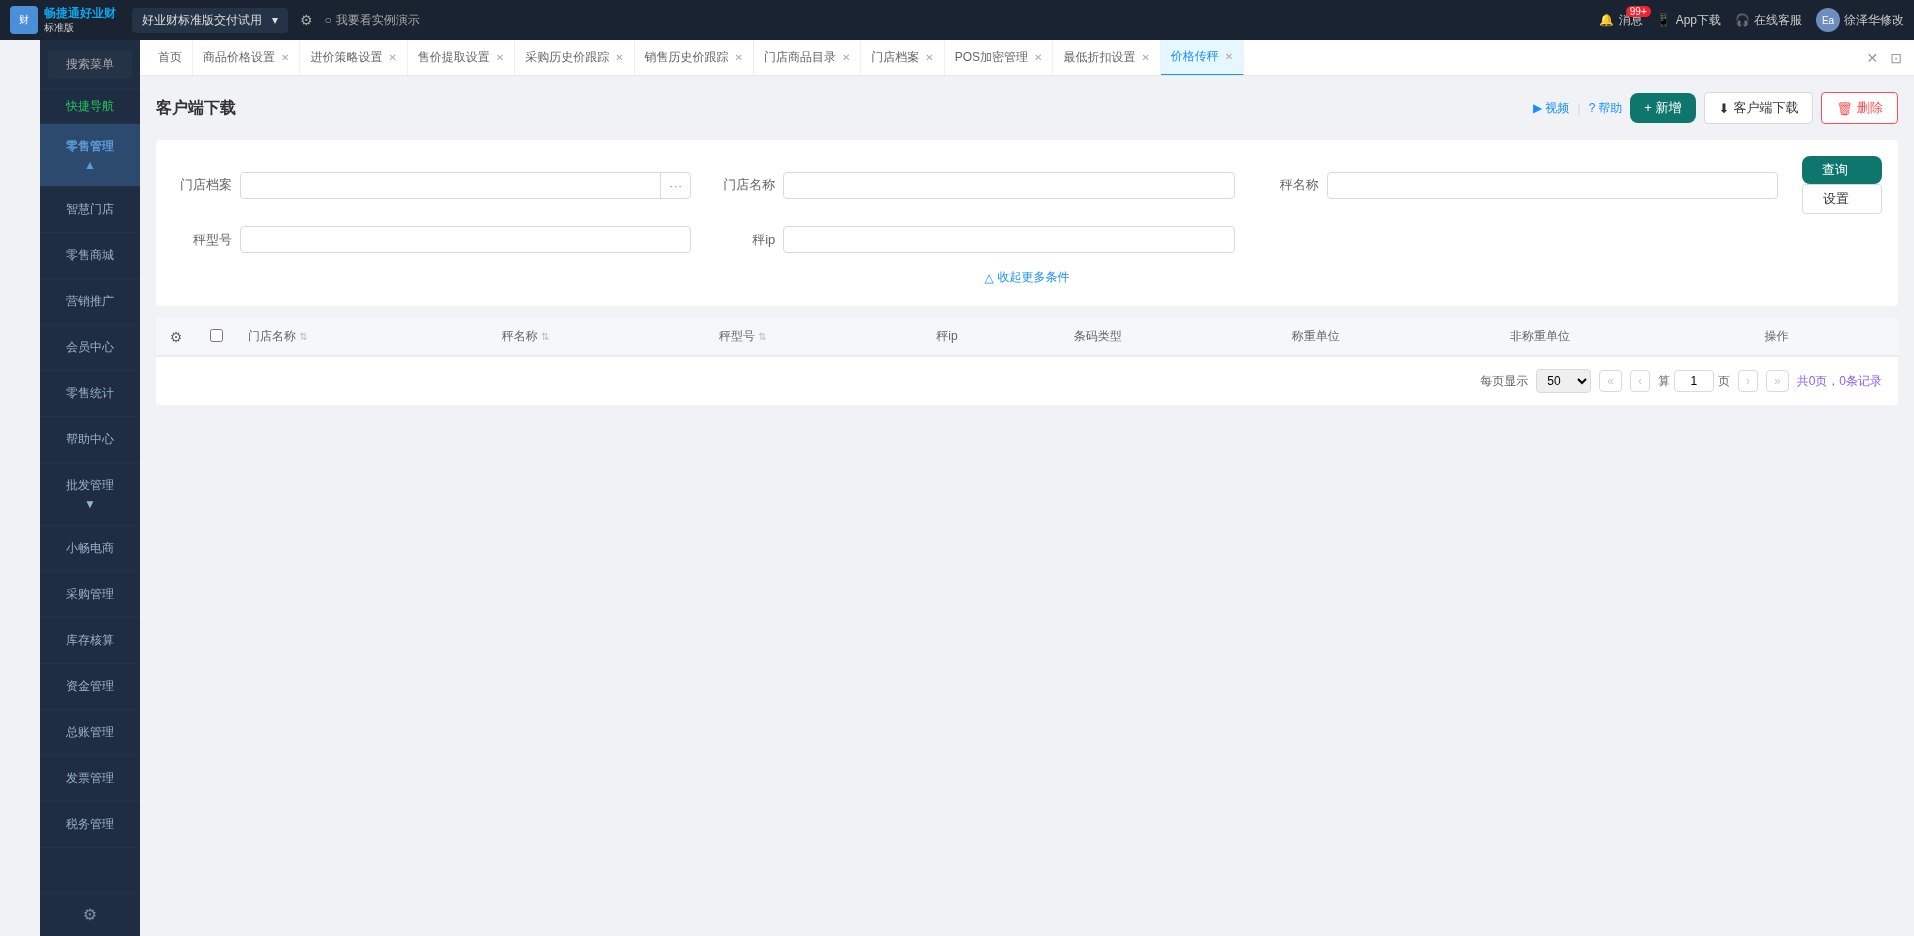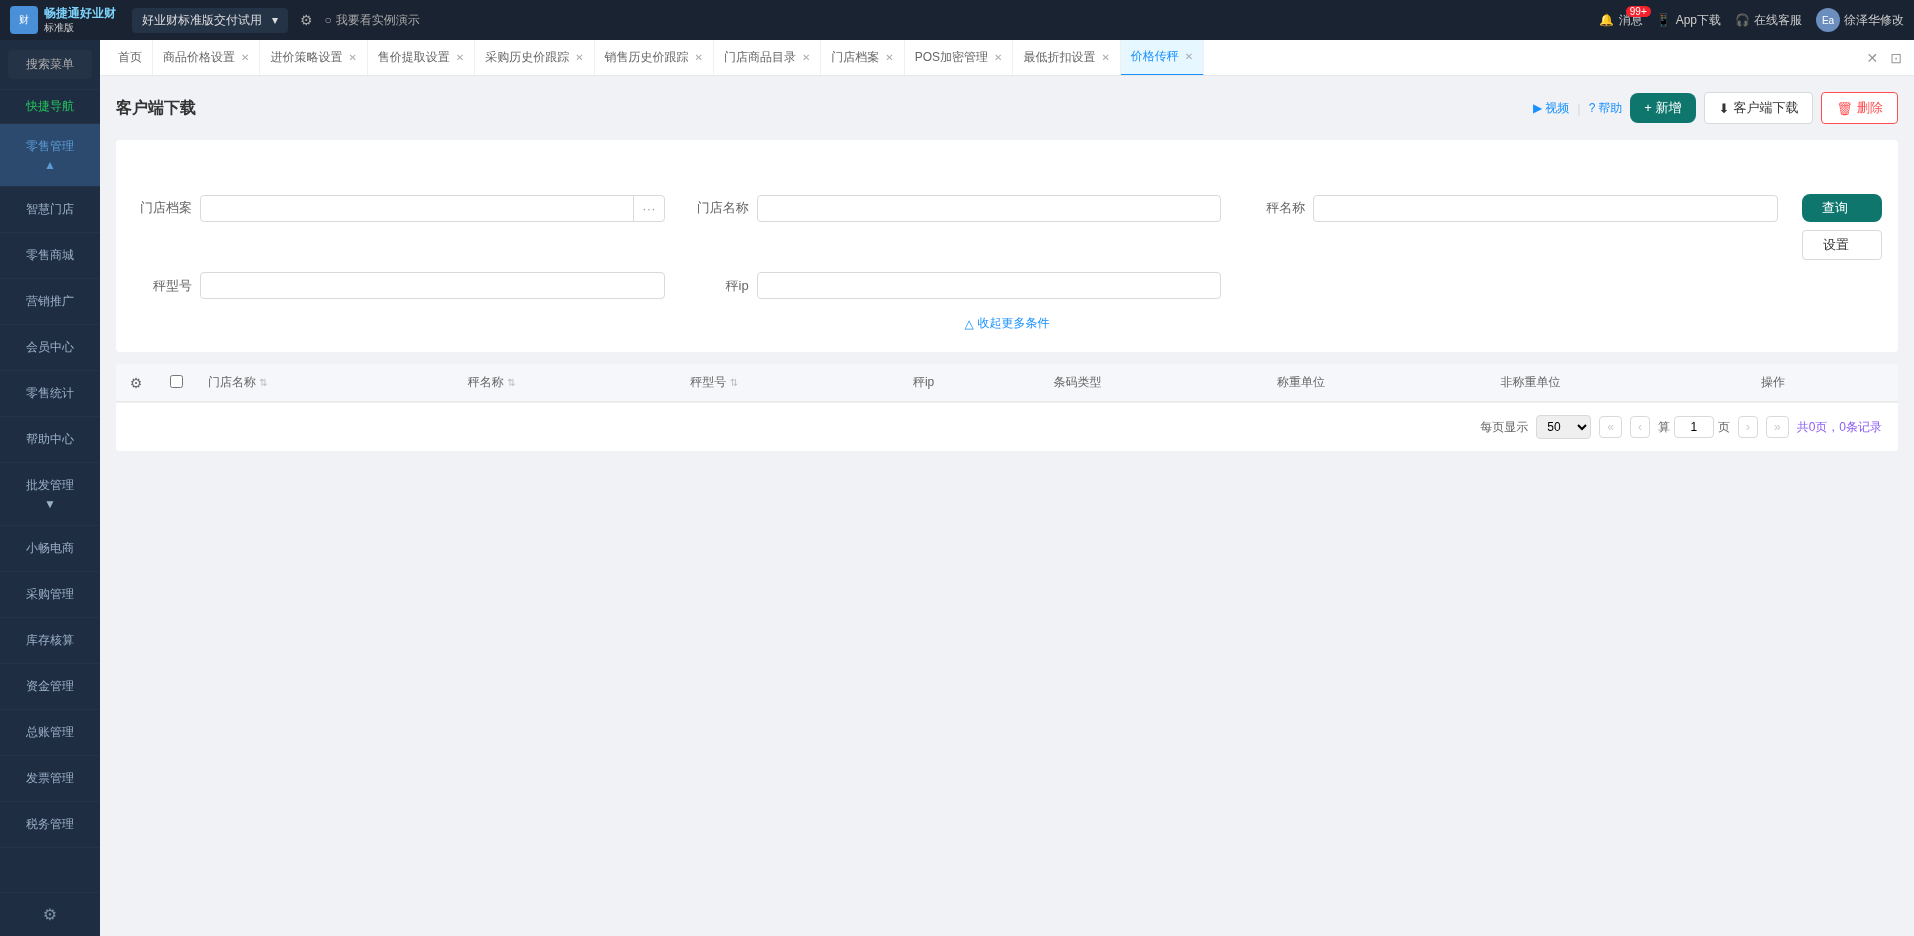"畅捷通好业财" .app-title strong { color: #7dd3fc -> #0ea5e9 }
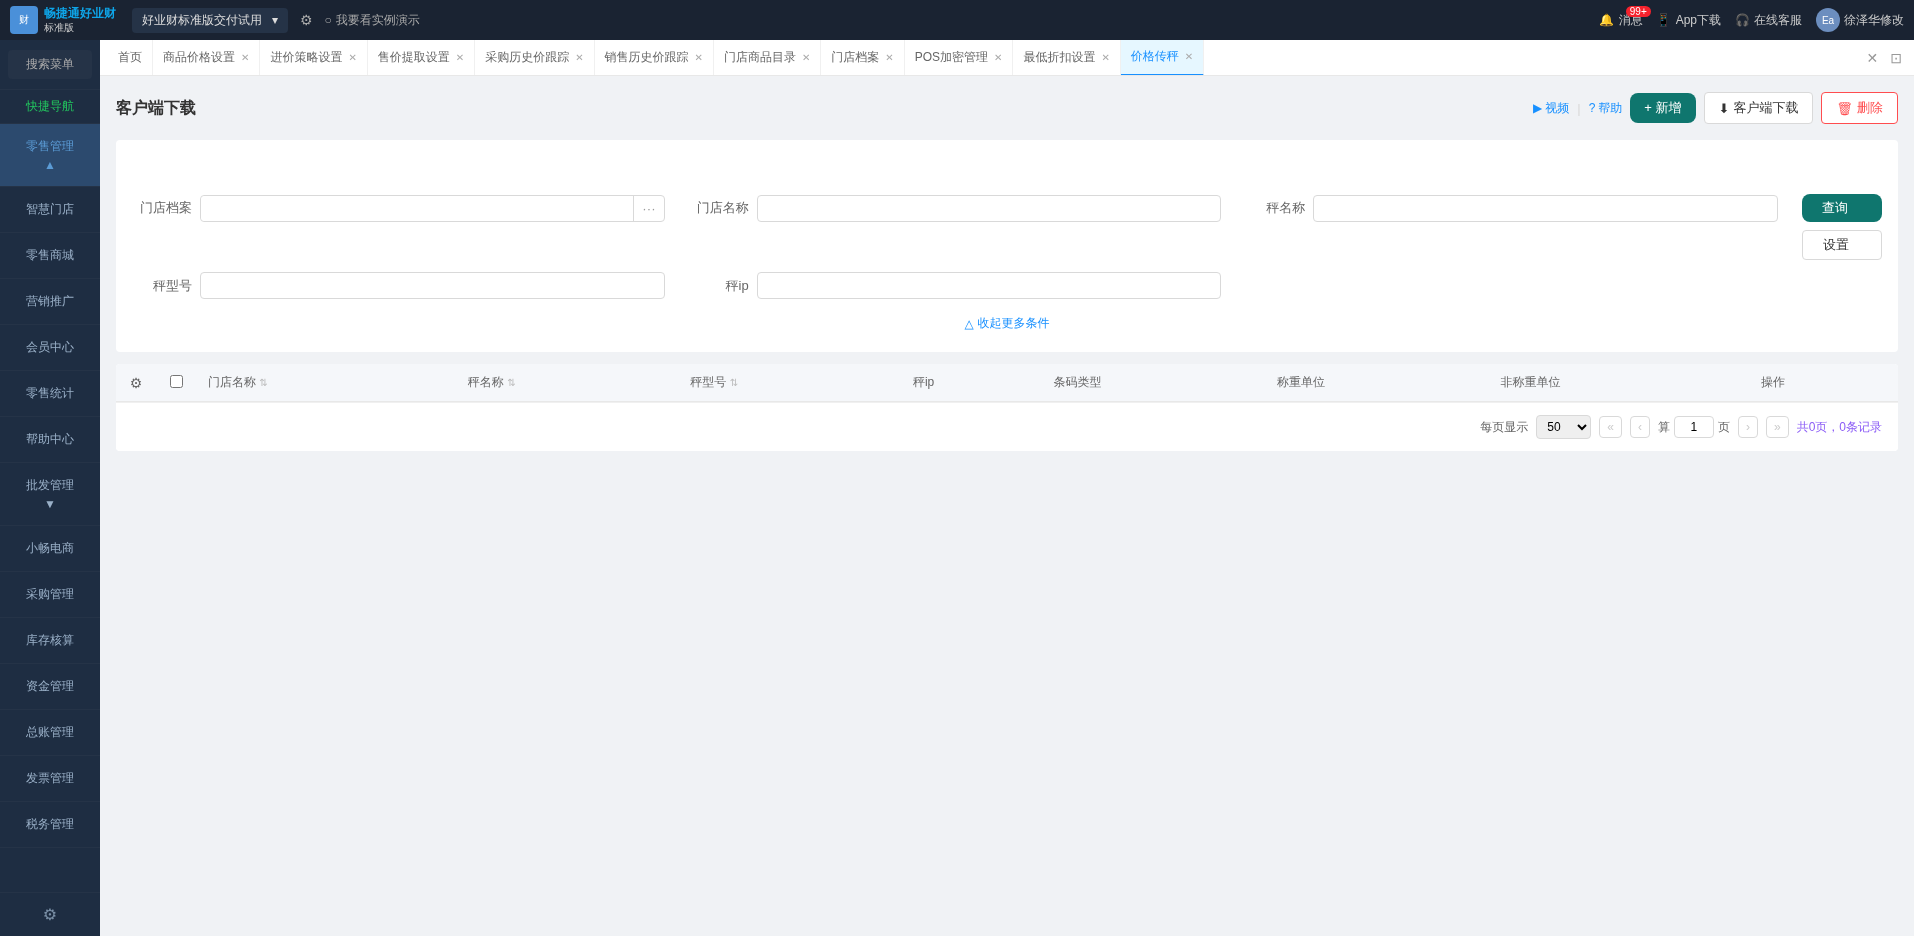"搜索菜单" .main-layout { padding-left: none -> 40px }
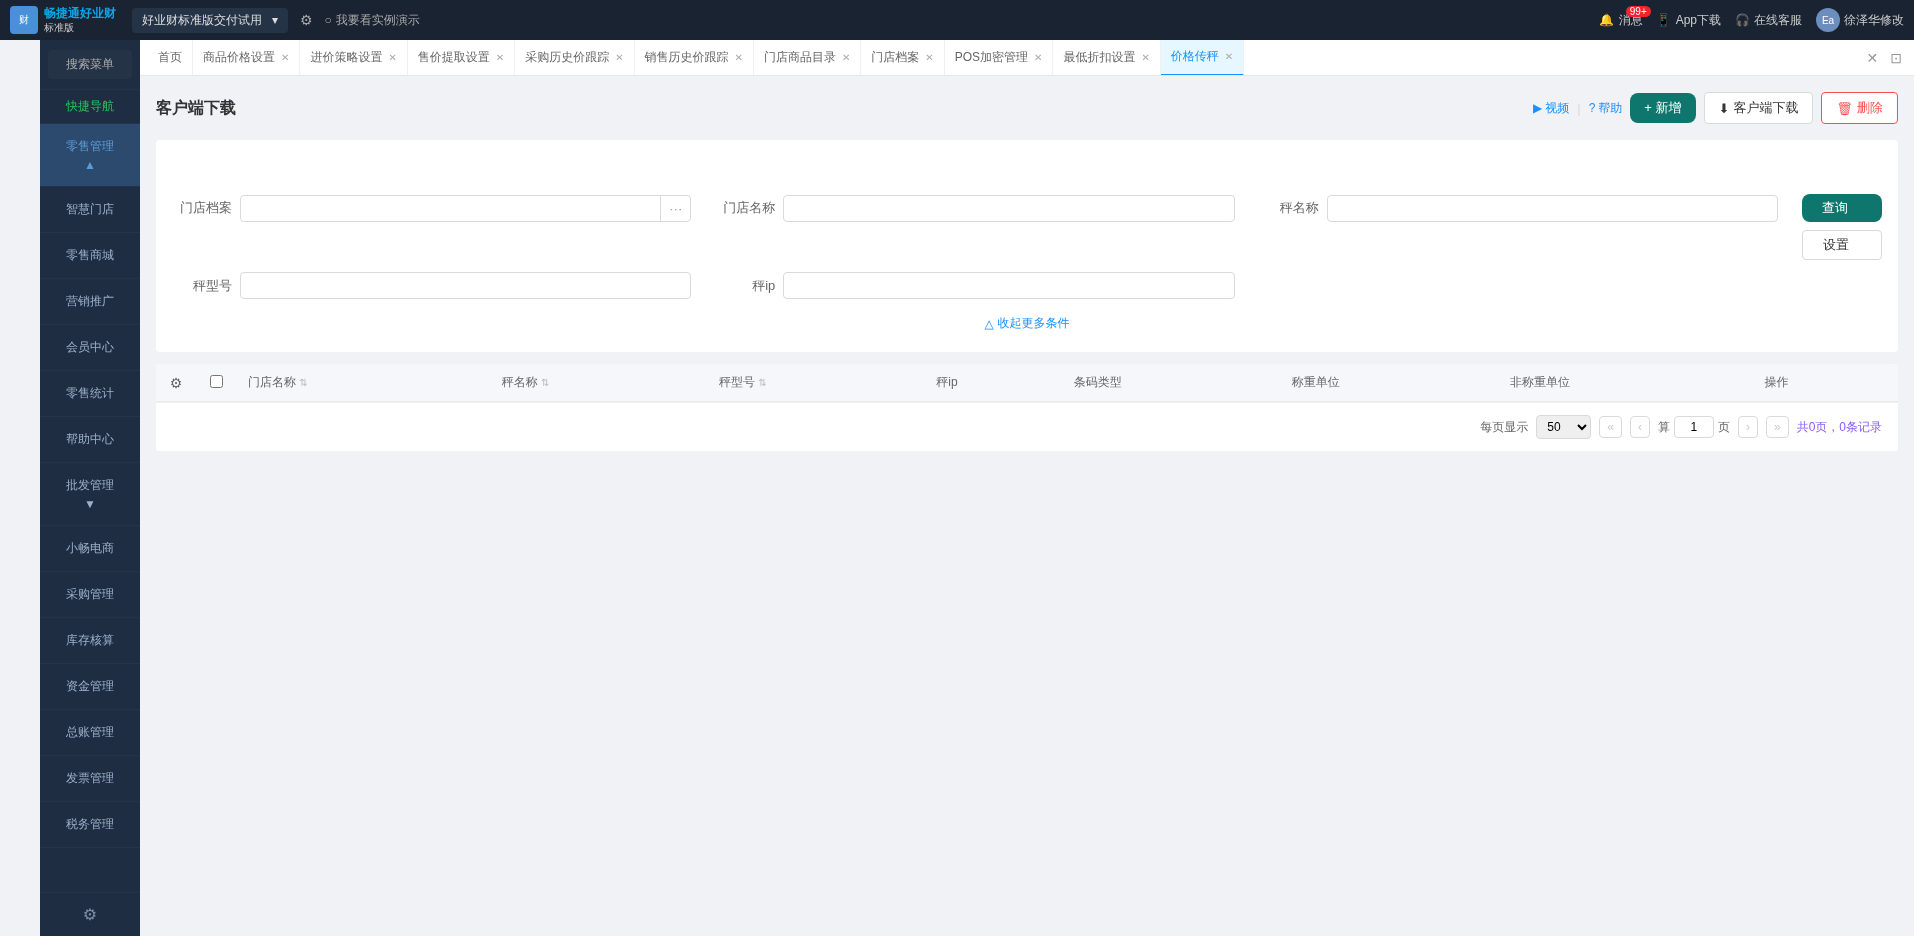"零售管理" .sidebar-item.active { font-weight: none -> bold }
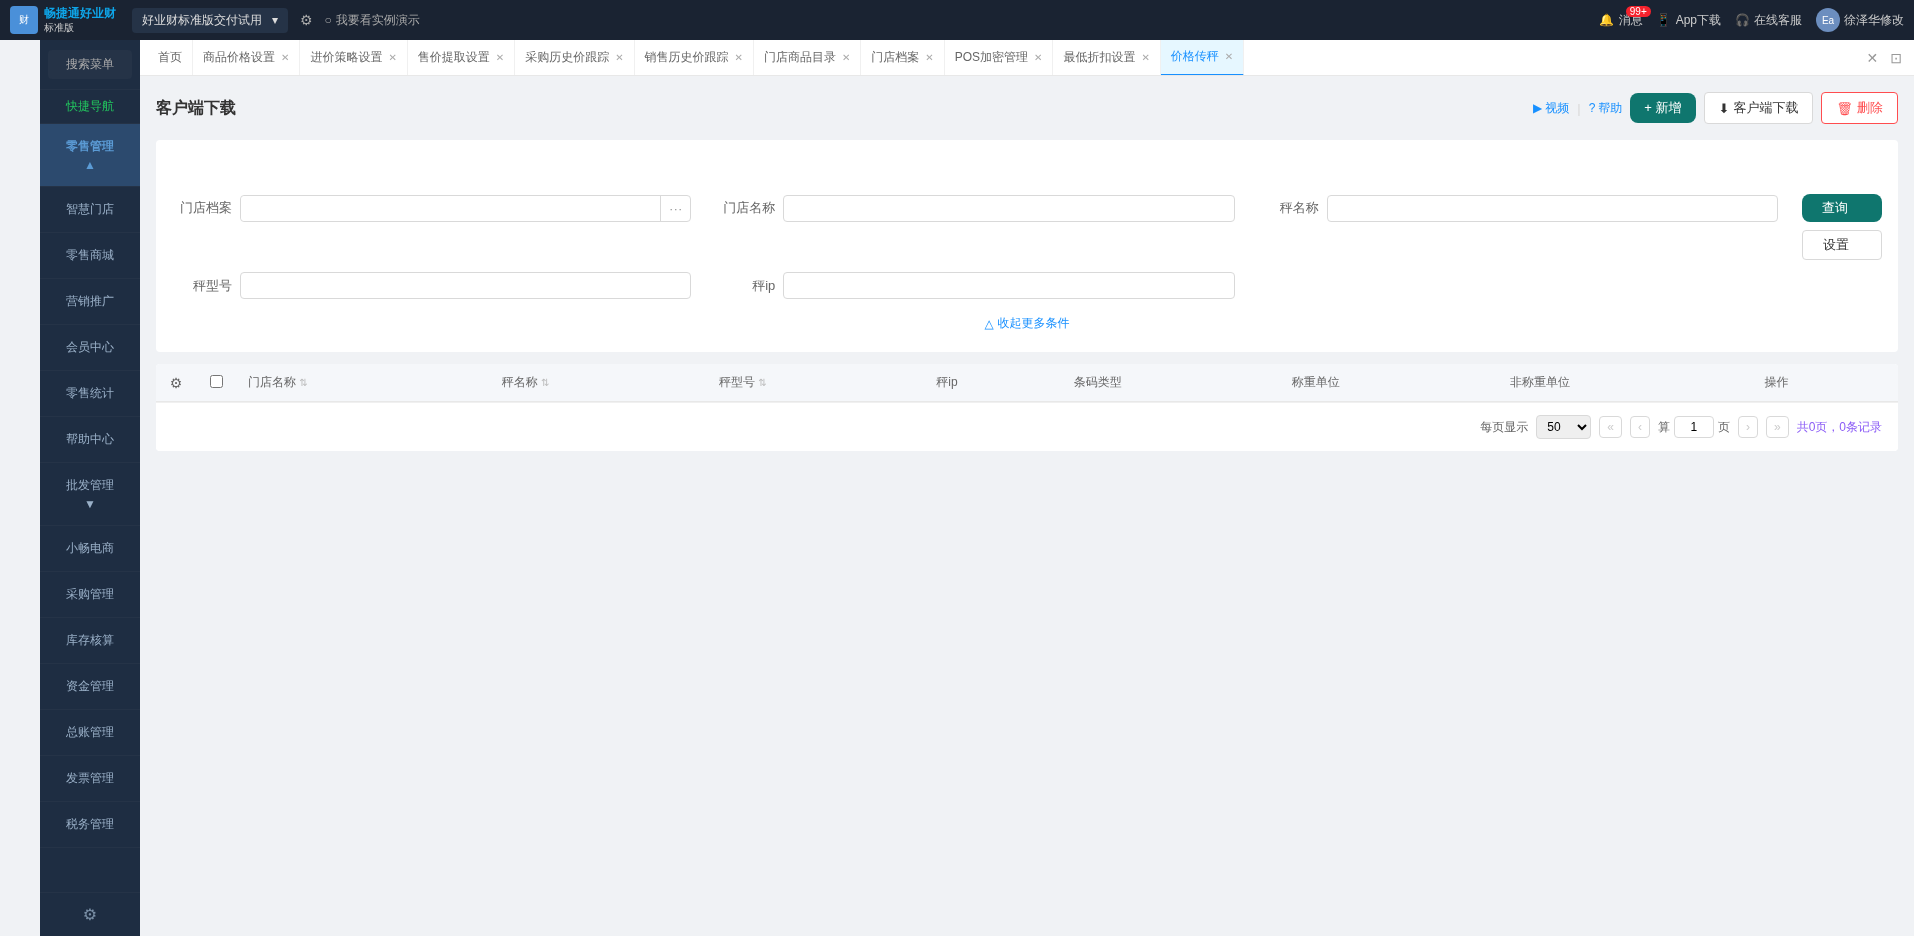"查询" div { gap: 8px -> 0; margin-top: 38px -> none }
